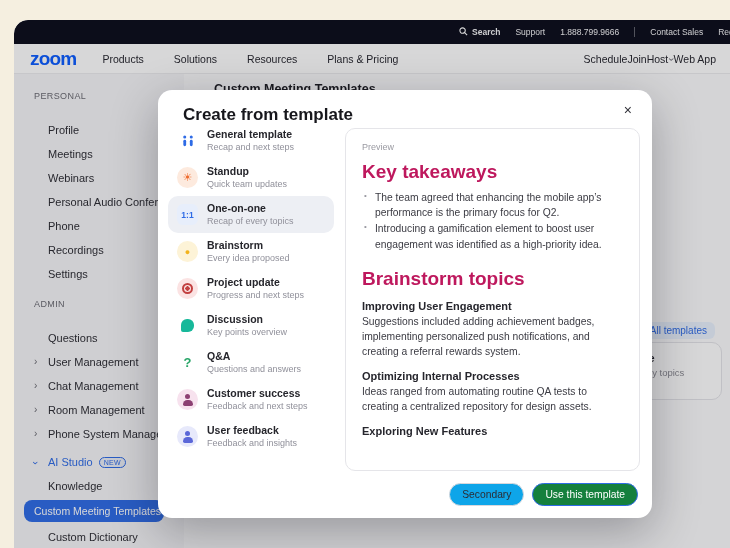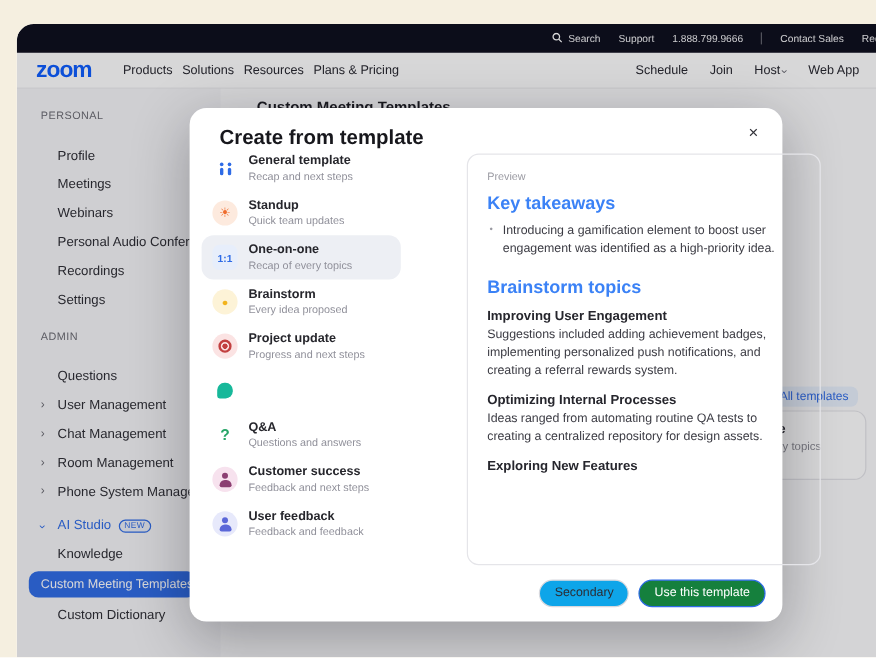"Search" .topbar .search { font-weight: none -> bold }
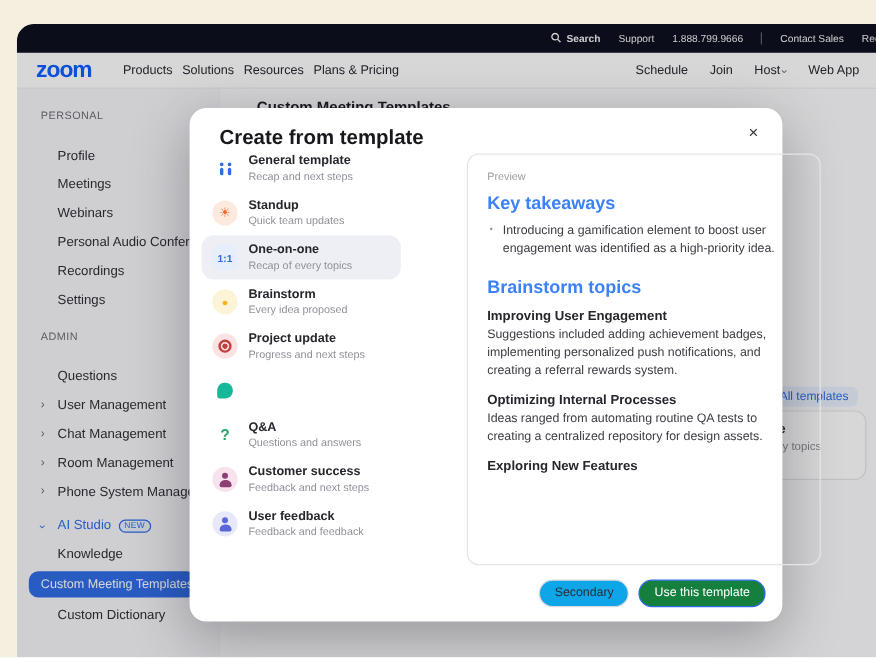"Products" .nav { gap: 8px -> 30px }
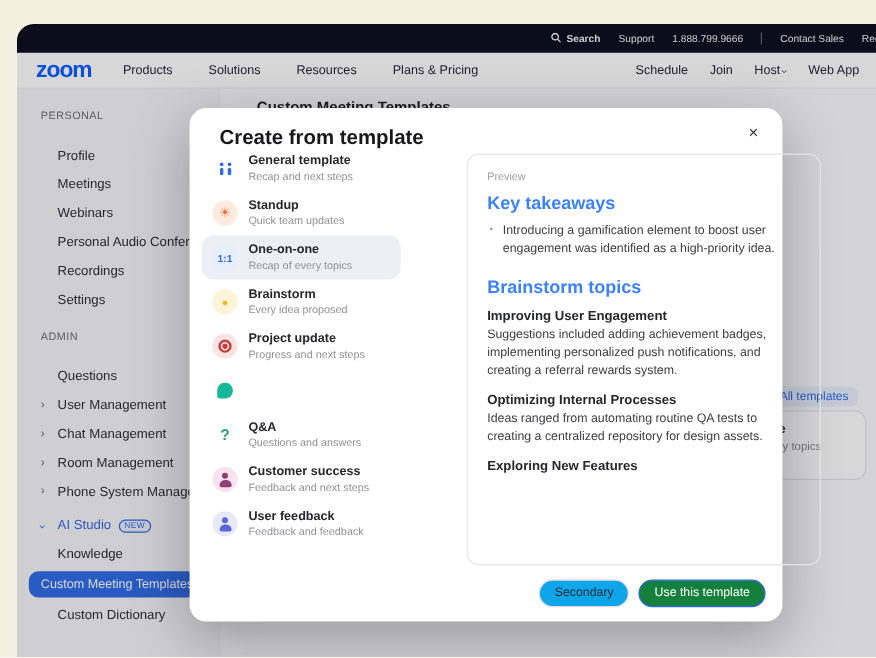"Schedule" .header-right { gap: 18px -> none }
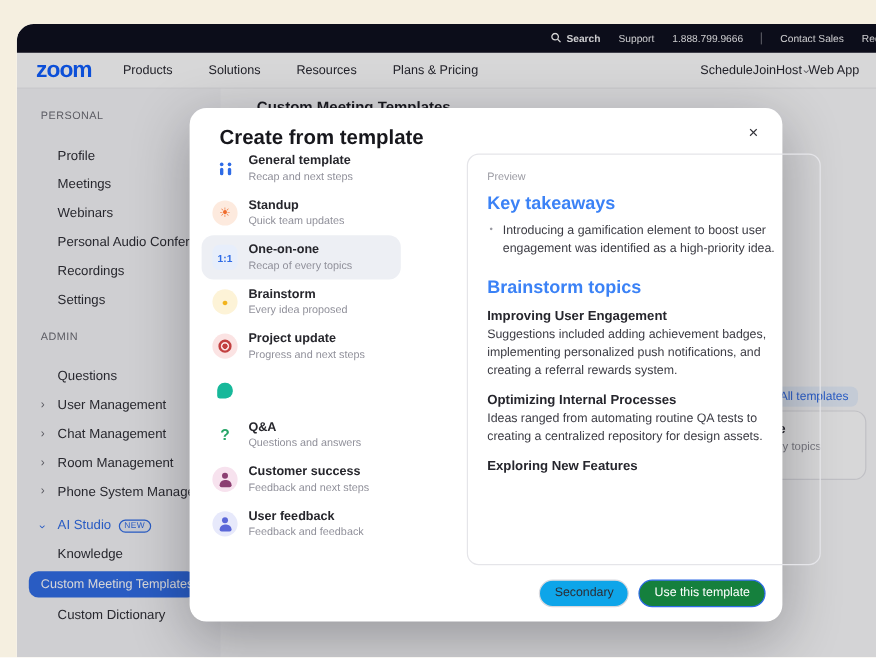"Preview" .preview { margin-left: 44px -> none }
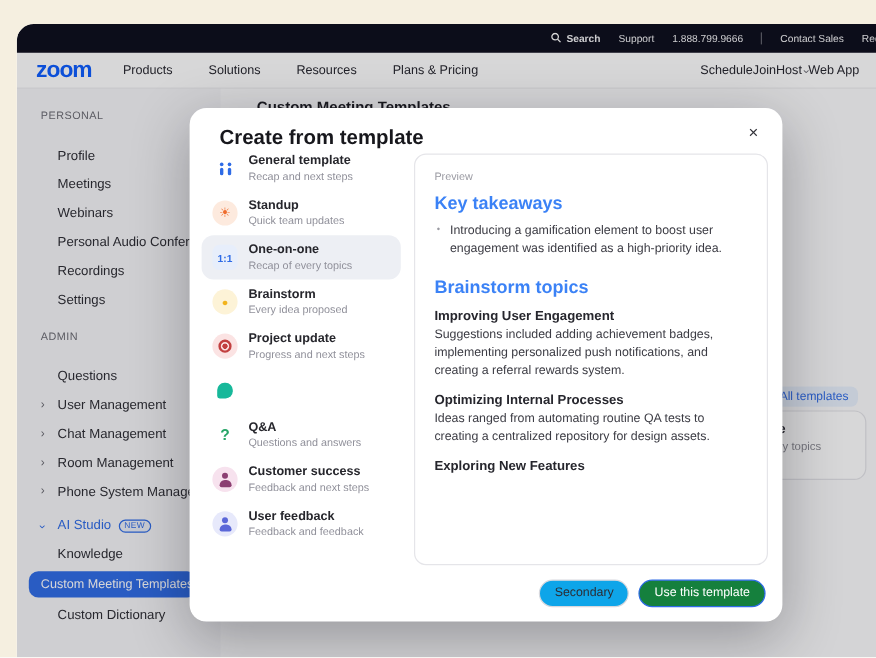"Key takeaways" .pv-h1 { color: #3b82f6 -> #be185d; font-size: 15px -> 19px }
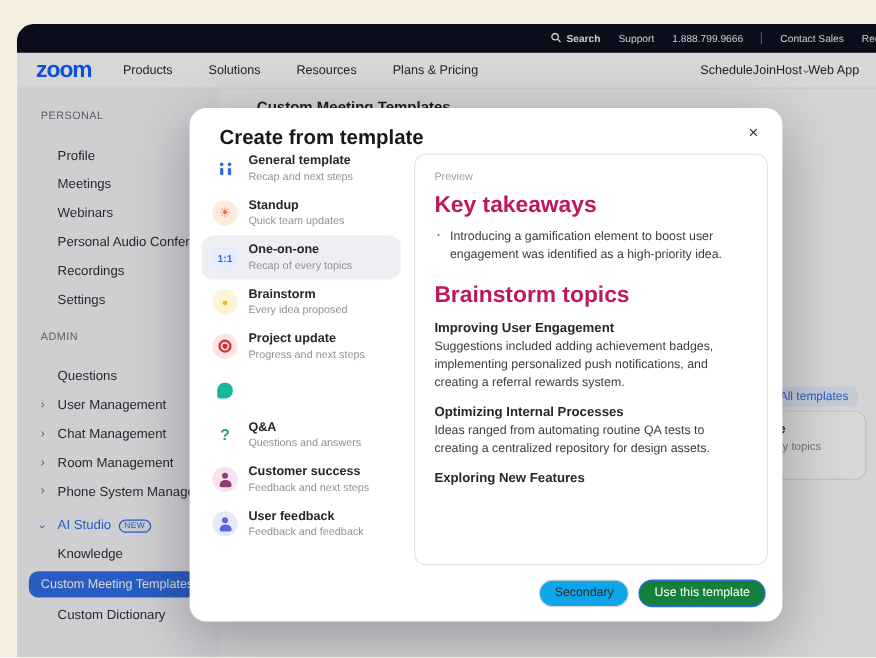"The team agreed that enhancing" li { html: none -> <li>The team agreed that enhancing the mobile app’s performance is the primary focus for Q2.</li> }
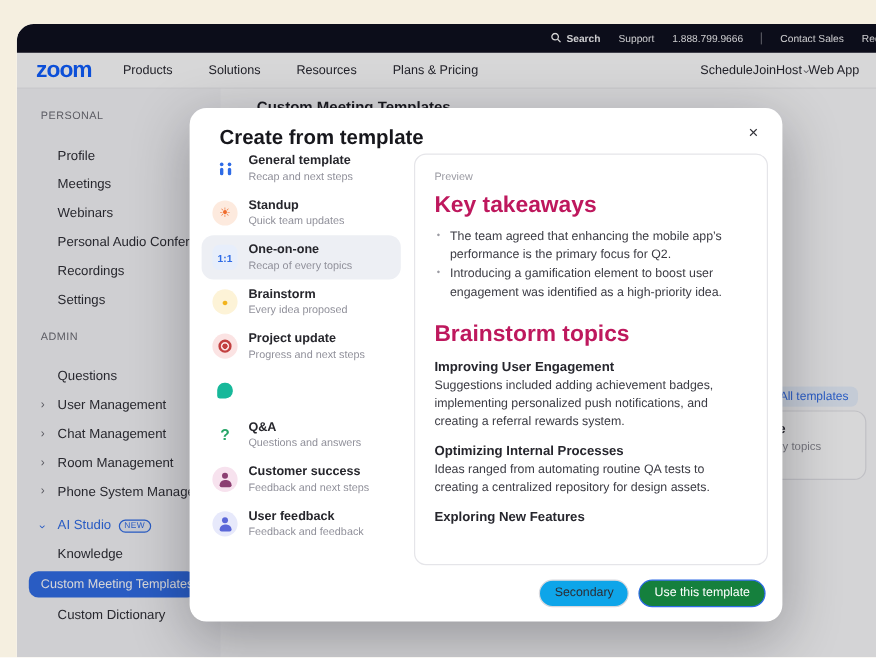"Phone" div.side-item { html: none -> <div>Phone</div> }
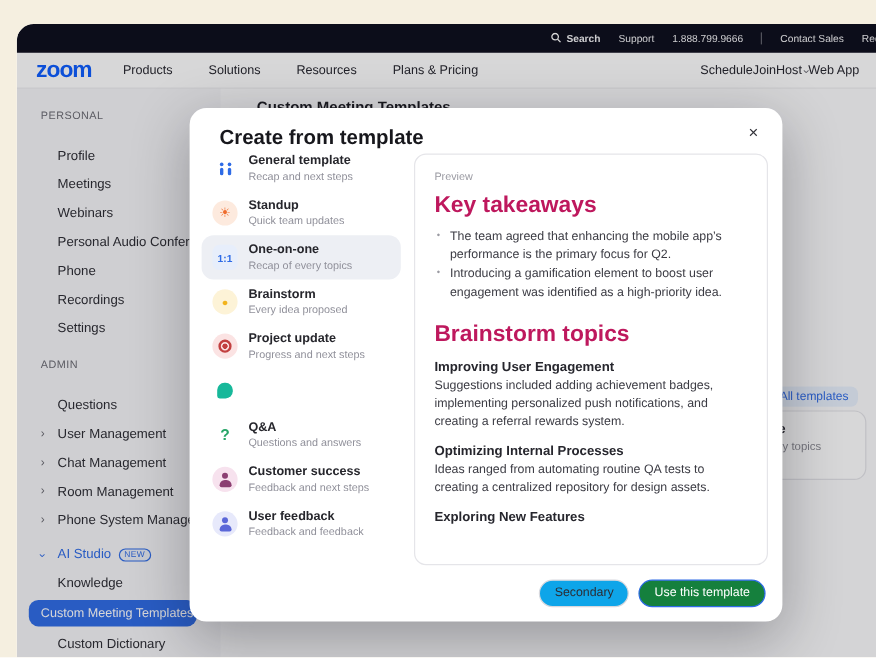"Discussion" span.tpl-text { html: none -> <span> <span>Discussion</span> <span>Key points overview</span> </span> }
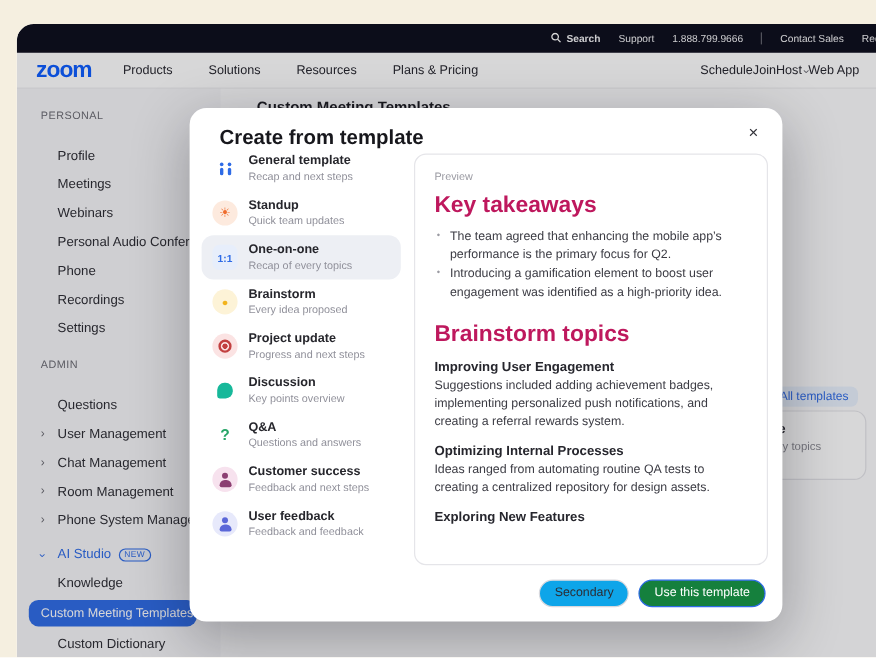"Feedback and feedback" span.tpl-desc { text: feedback -> insights }
